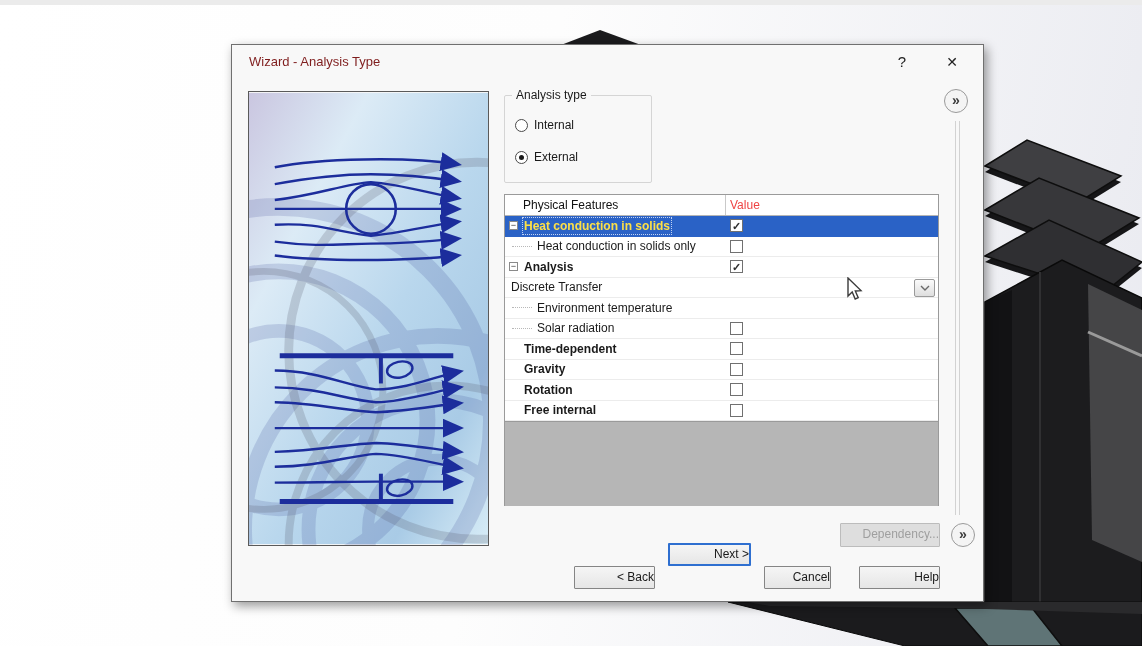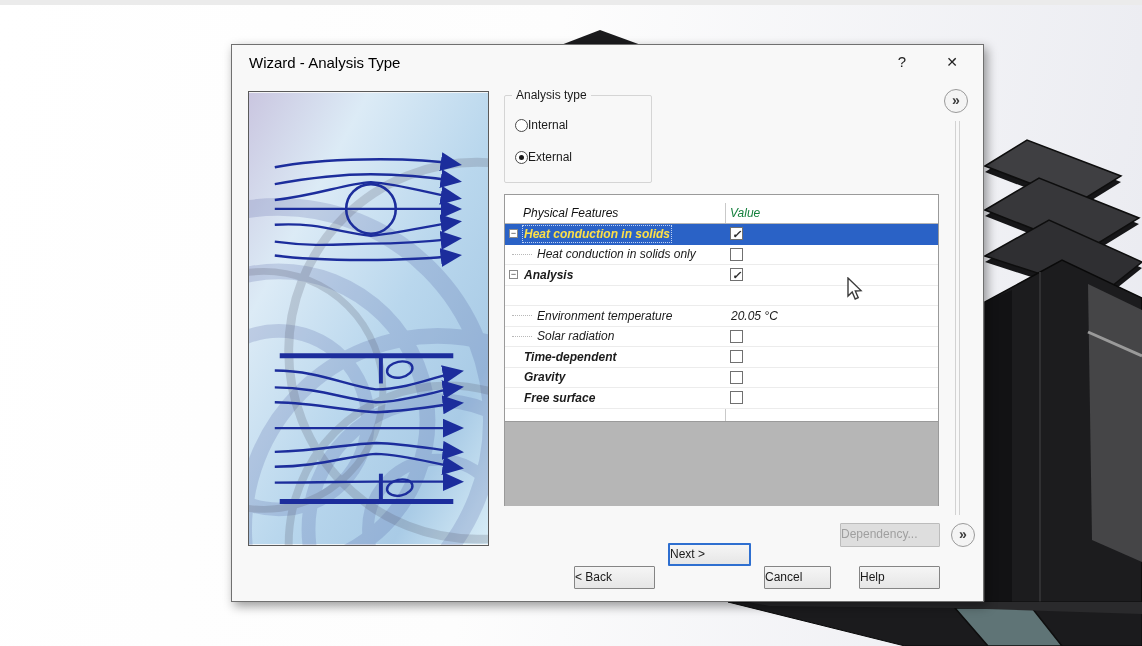"Wizard - Analysis Type" .title { color: #000000 -> #7f1d1d; font-size: 15px -> 13px }
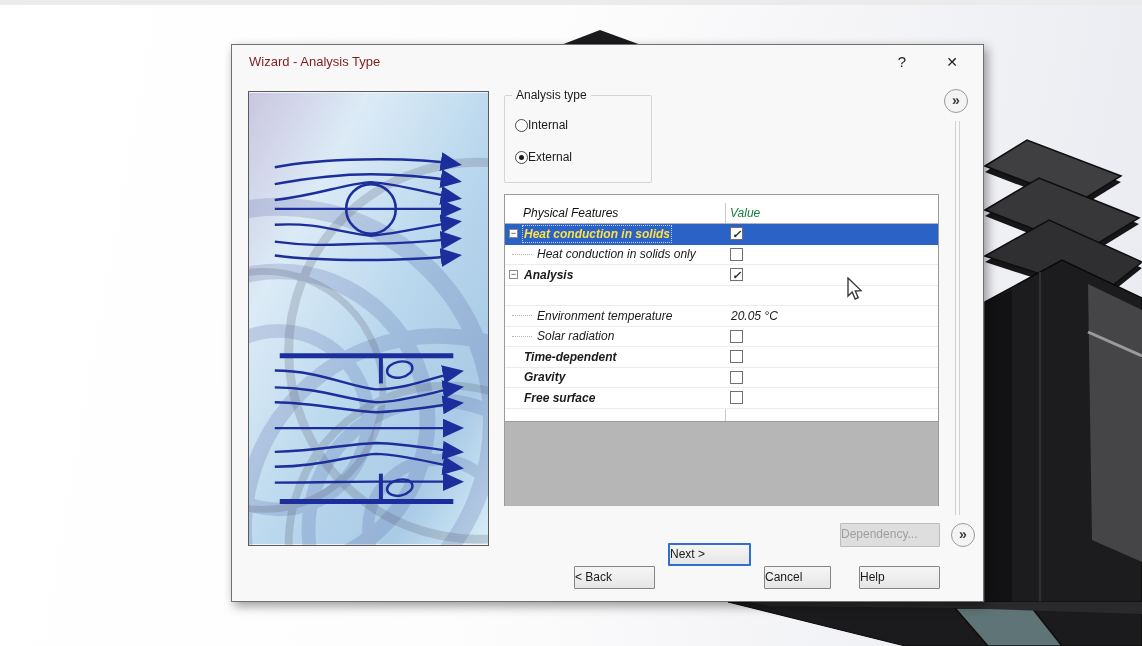"Internal" .opt-row { gap: none -> 6px }
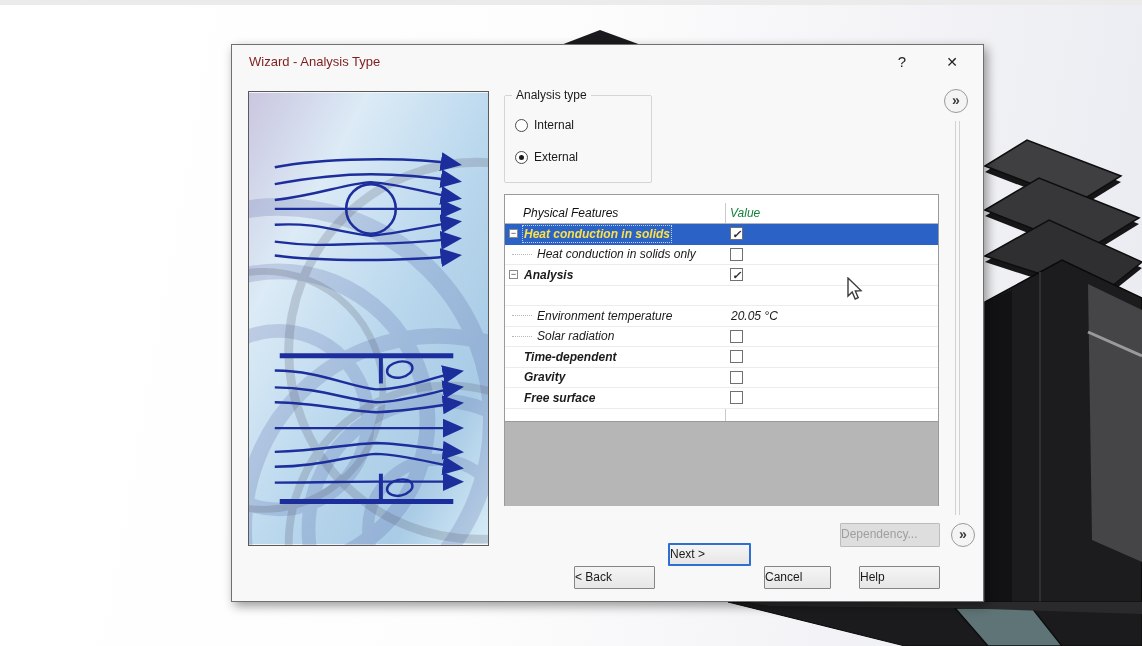"Physical Features" .ft-white { font-style: italic -> none; top: 8px -> 0 }
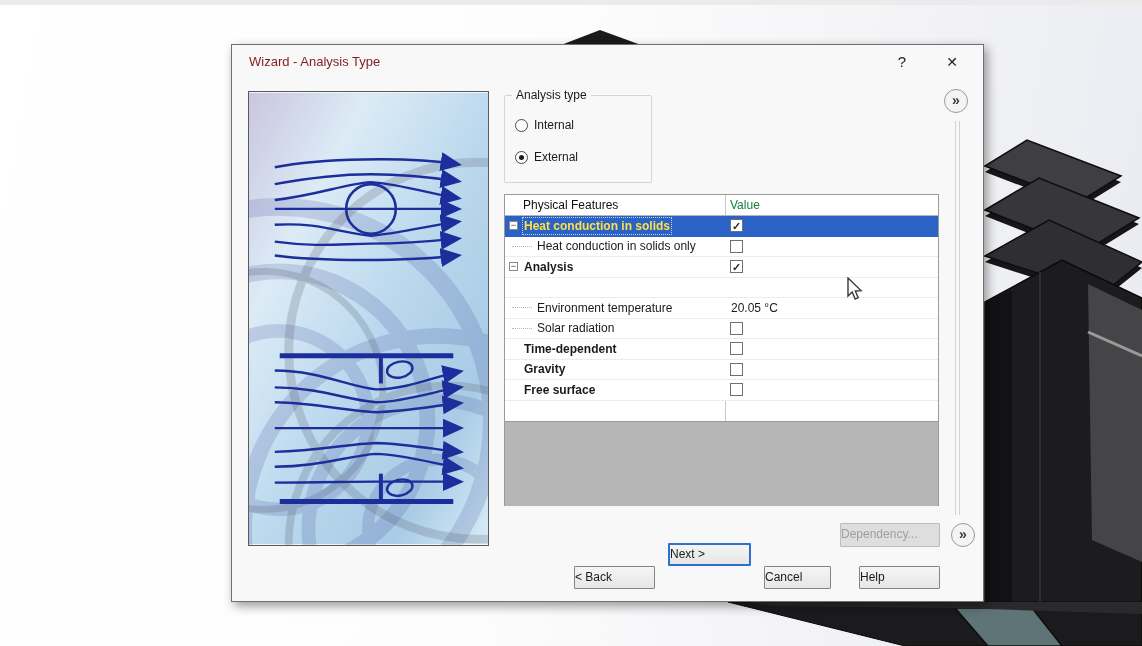"Value" .ft-header .h2 { color: #15803d -> #ef4444 }
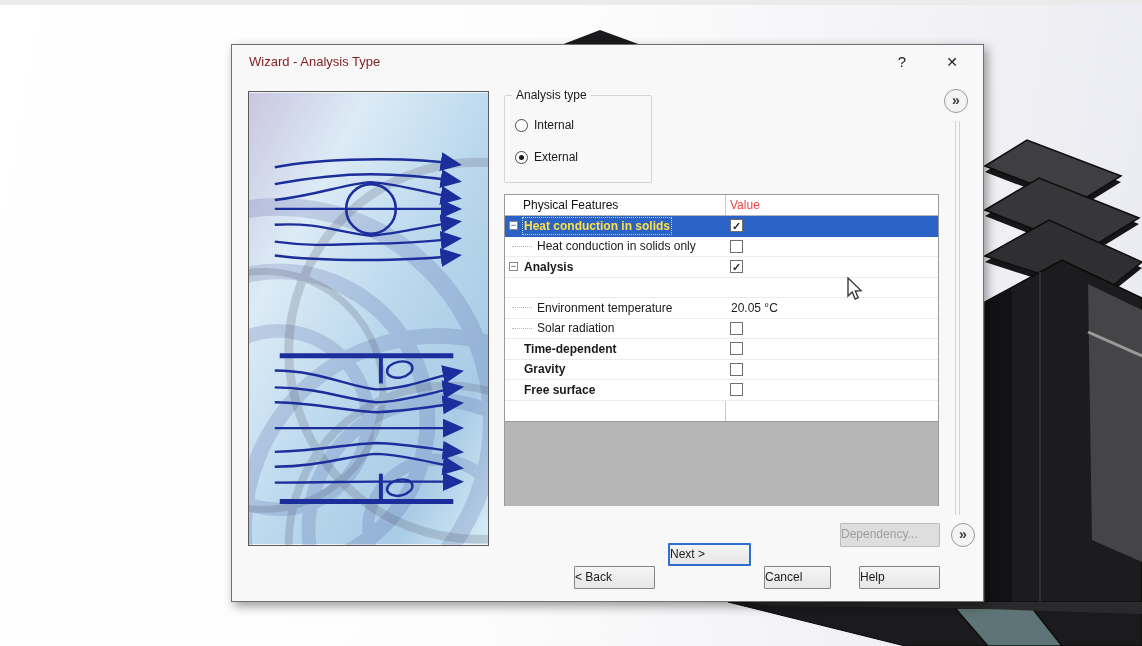"Discrete Transfer" div.cell-value { html: none -> <div> <span>Discrete Transfer</span> <span> <svg> <path></path> </svg> </span> </div> }
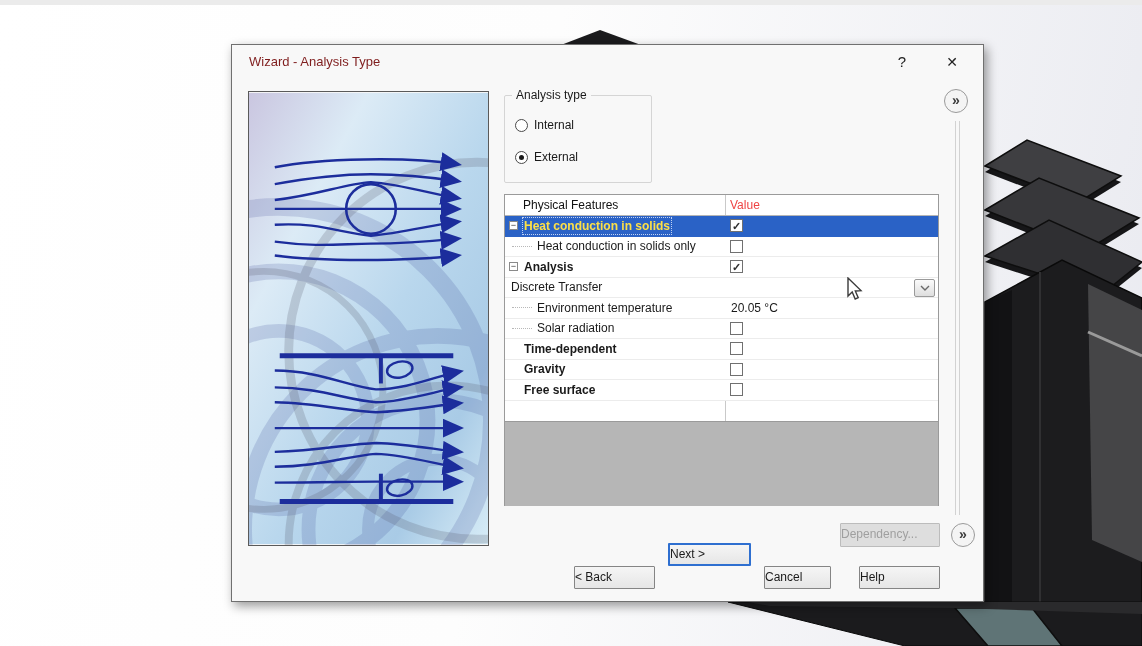"20.05 °C" div.cell-value { html: <div> <span>20.05 °C</span> </div> -> none }
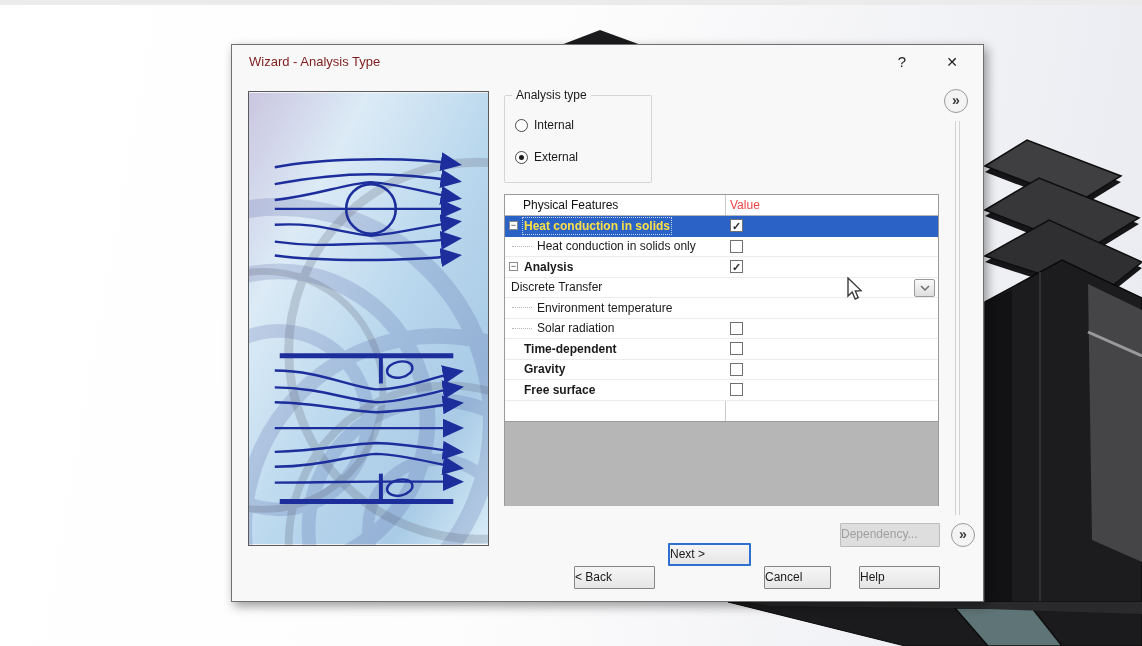"Rotation" div.trow { html: none -> <div> <div> <span>Rotation</span> </div> <div> <span></span> </div> </div> }
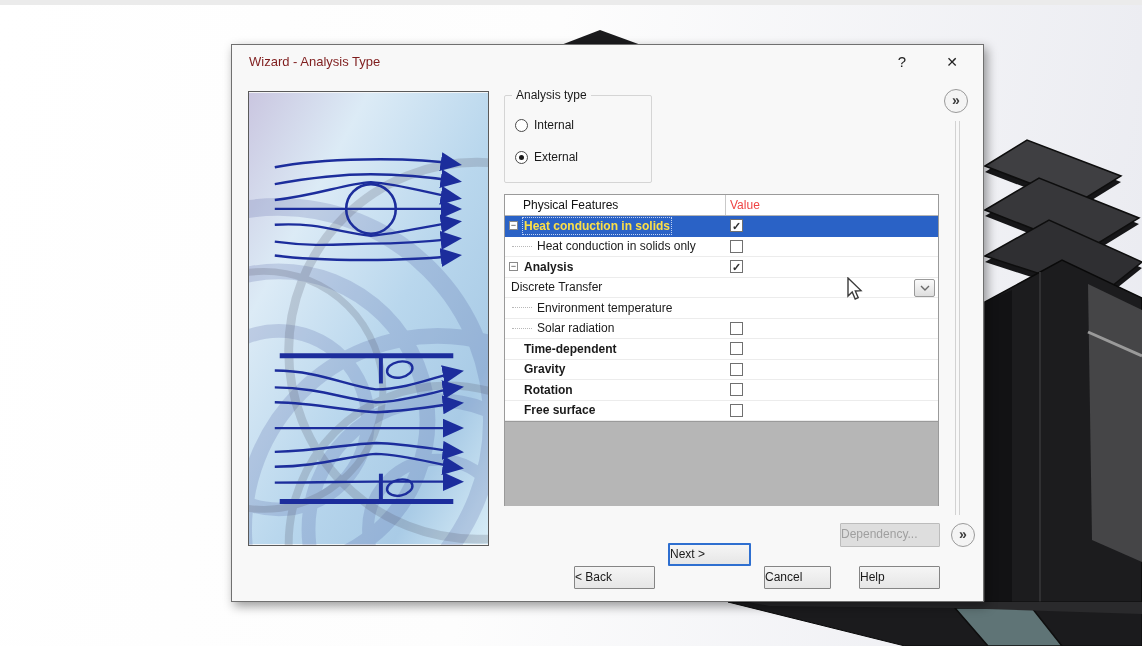"Free surface" span.lab { text: surface -> internal }
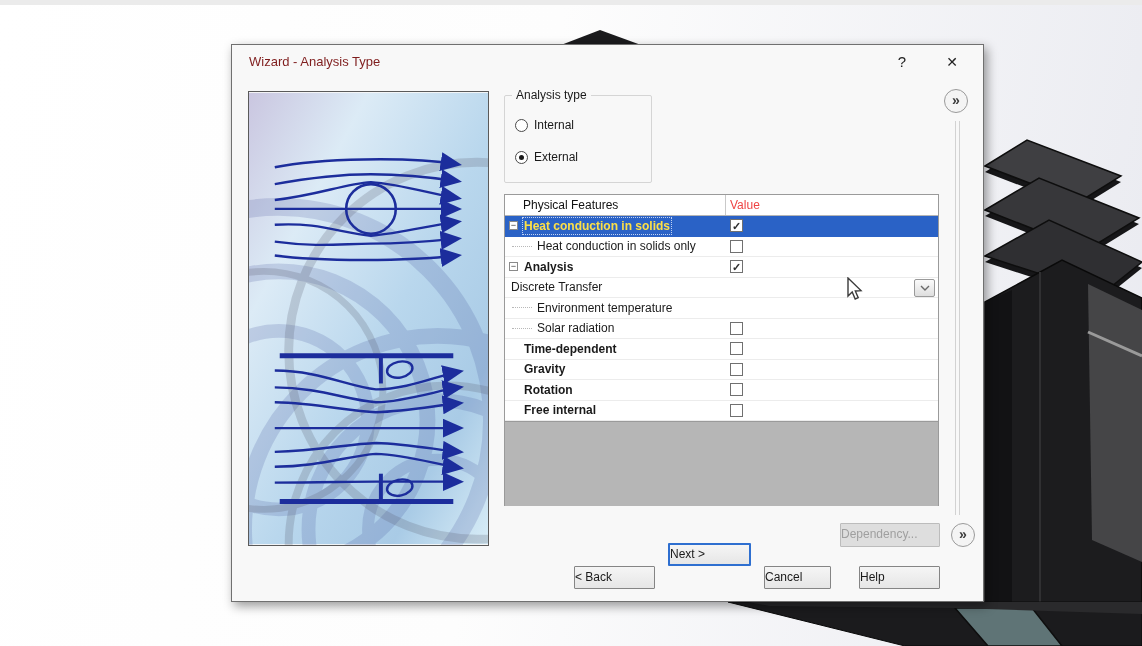"Dependency..." .btn { text-align: left -> right }
